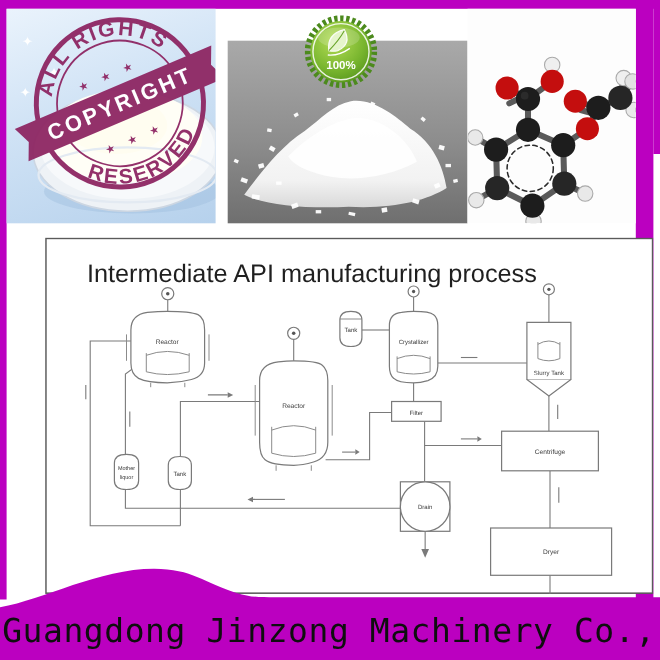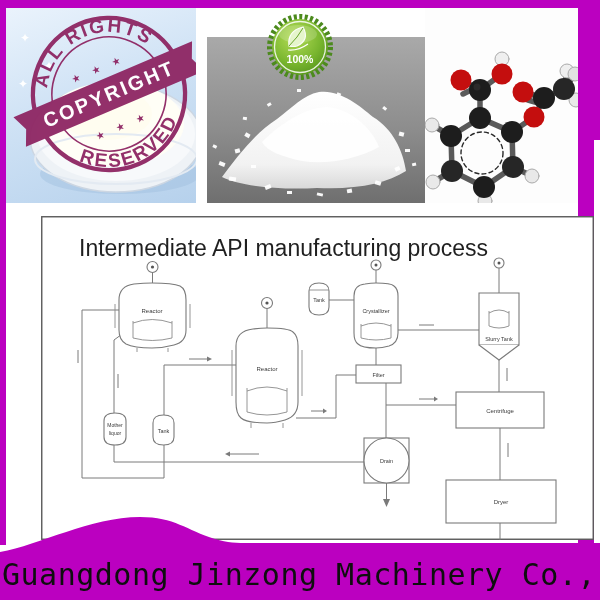"100%" #badge { left: 267px -> 277px }
